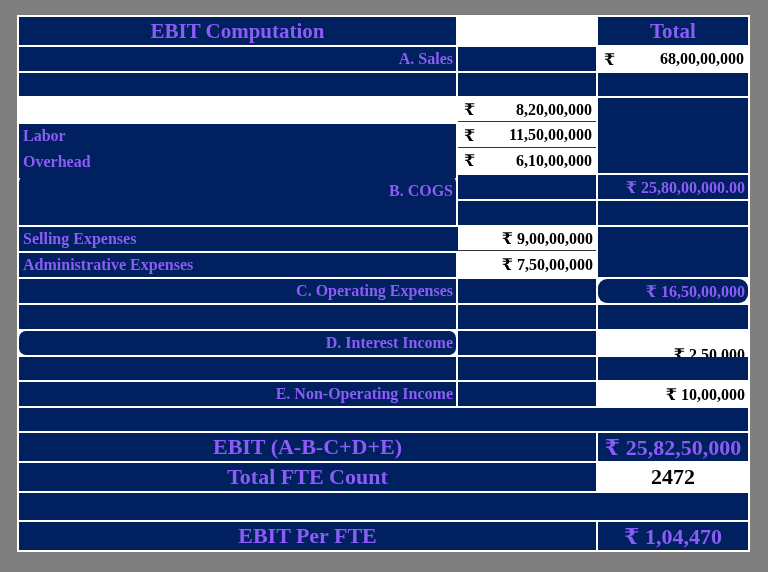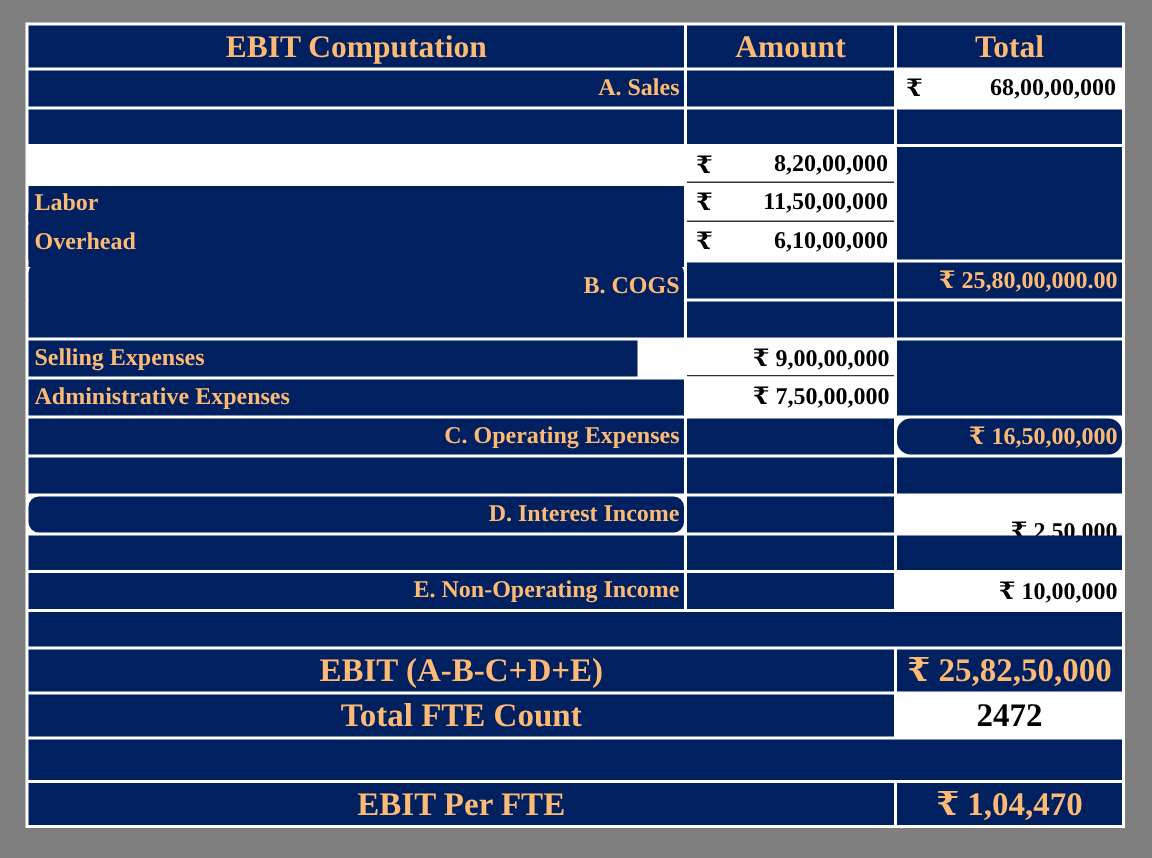"EBIT Computation" .cell { color: #fdba74 -> #8b5cf6 }
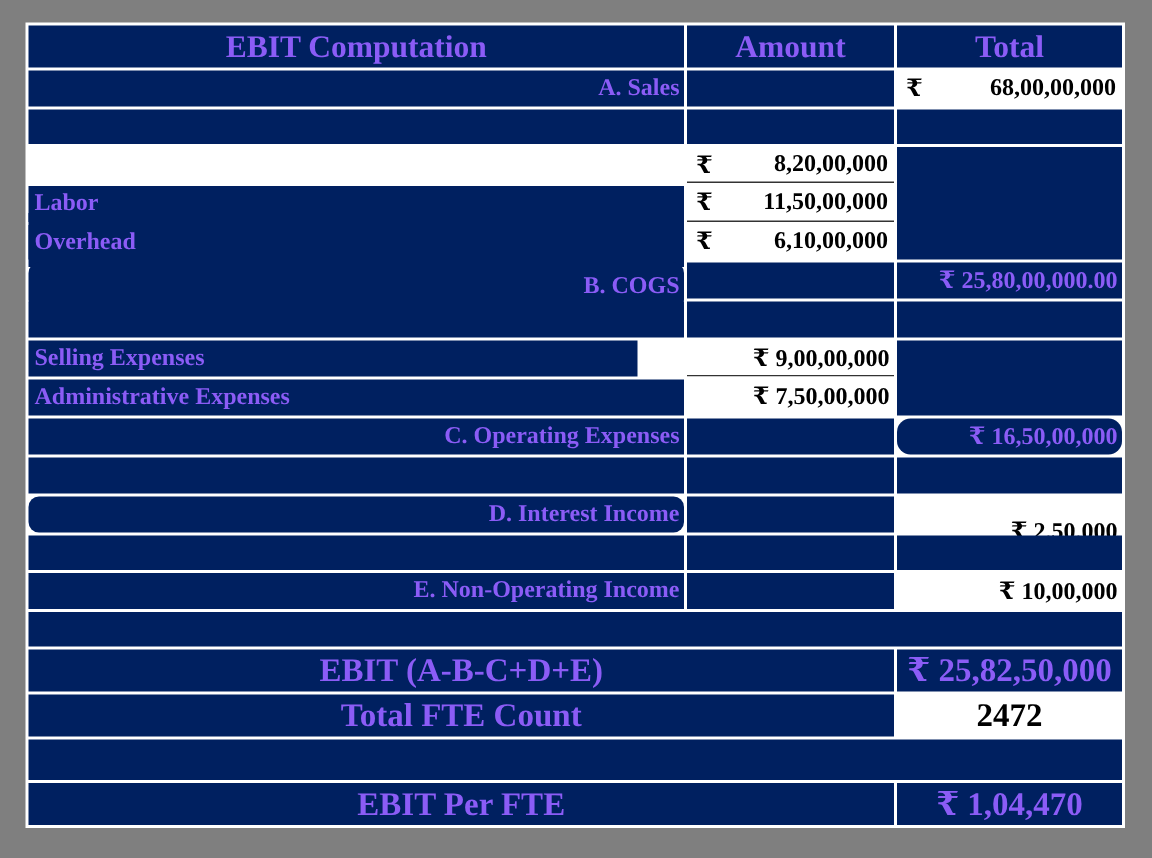"Amount" div.cell { html: <div>Amount</div> -> none }
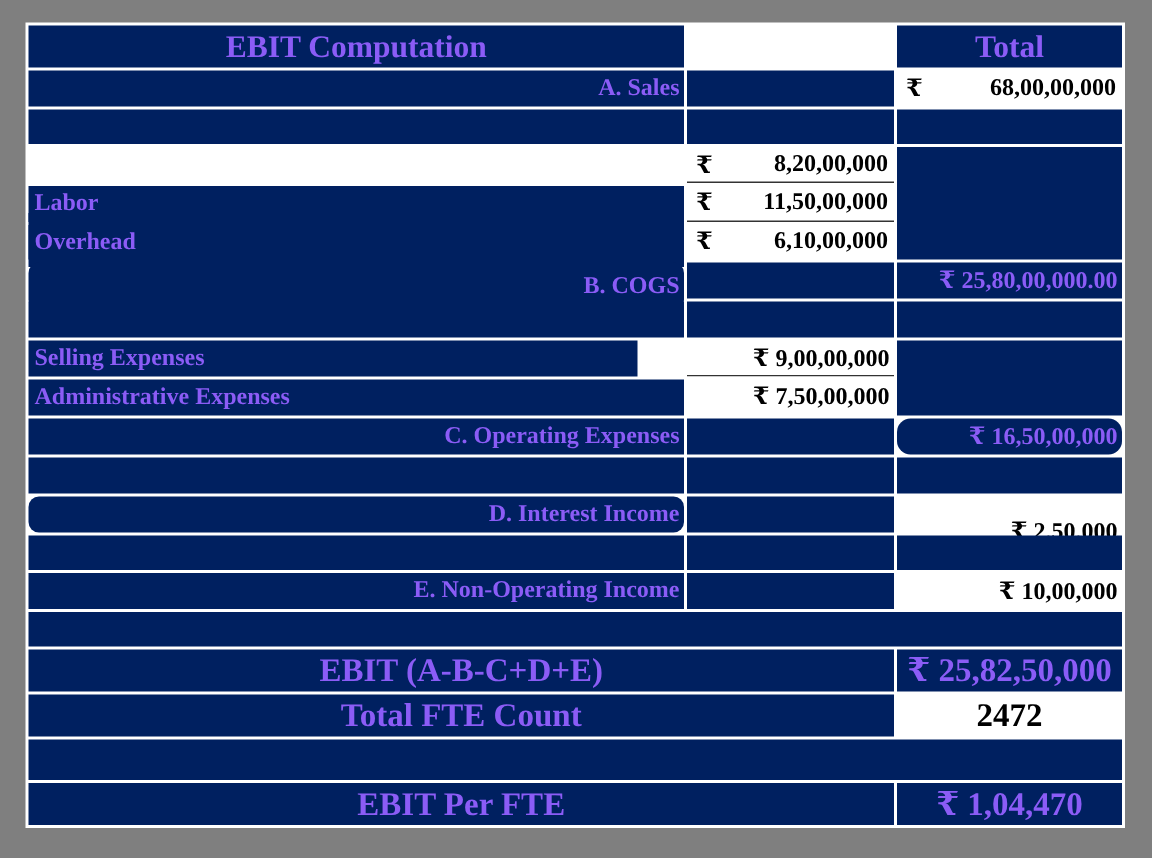"Selling Expenses" div.cell { width: 406px -> 503px }
